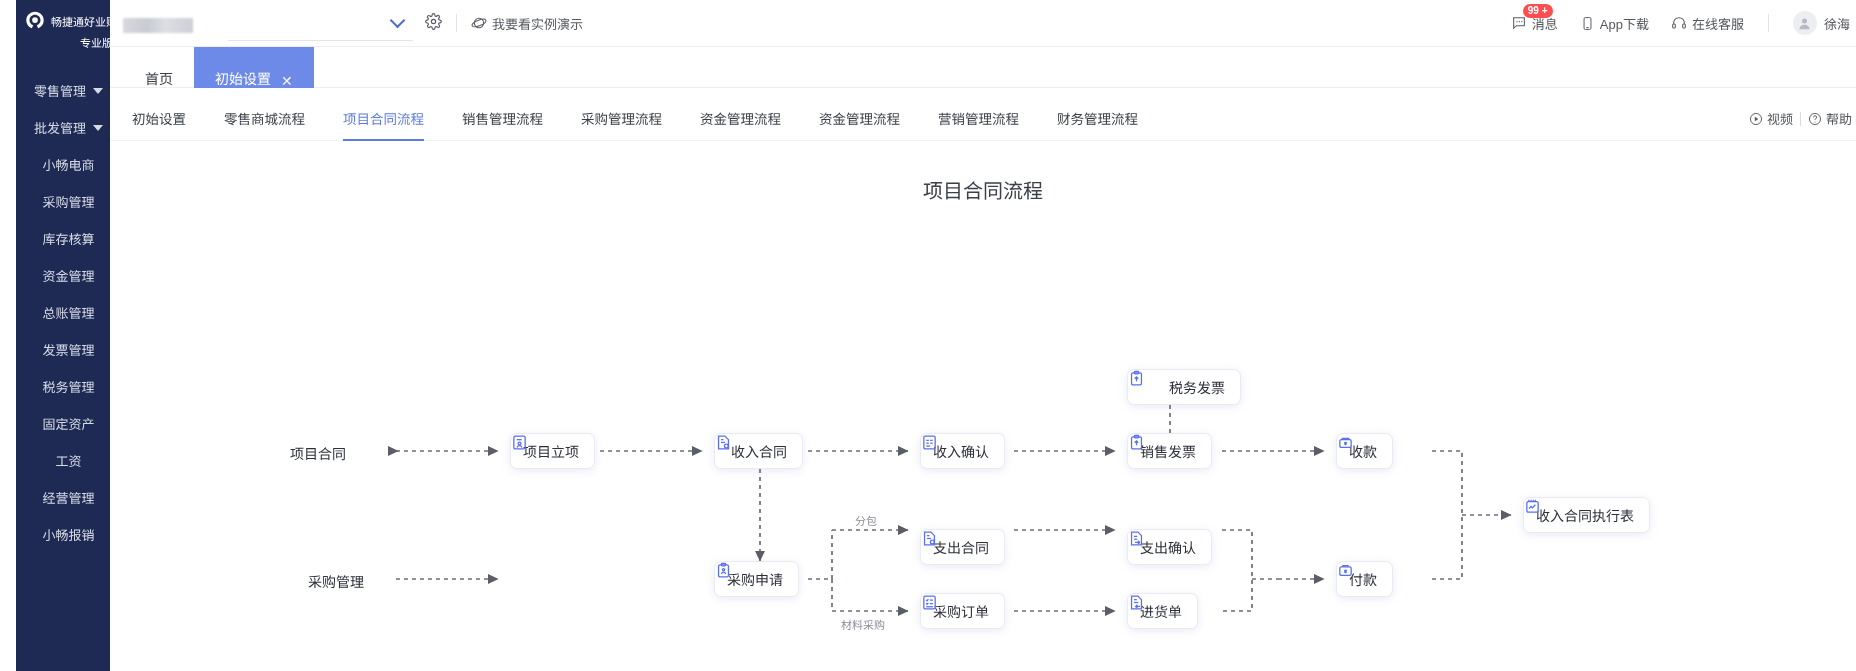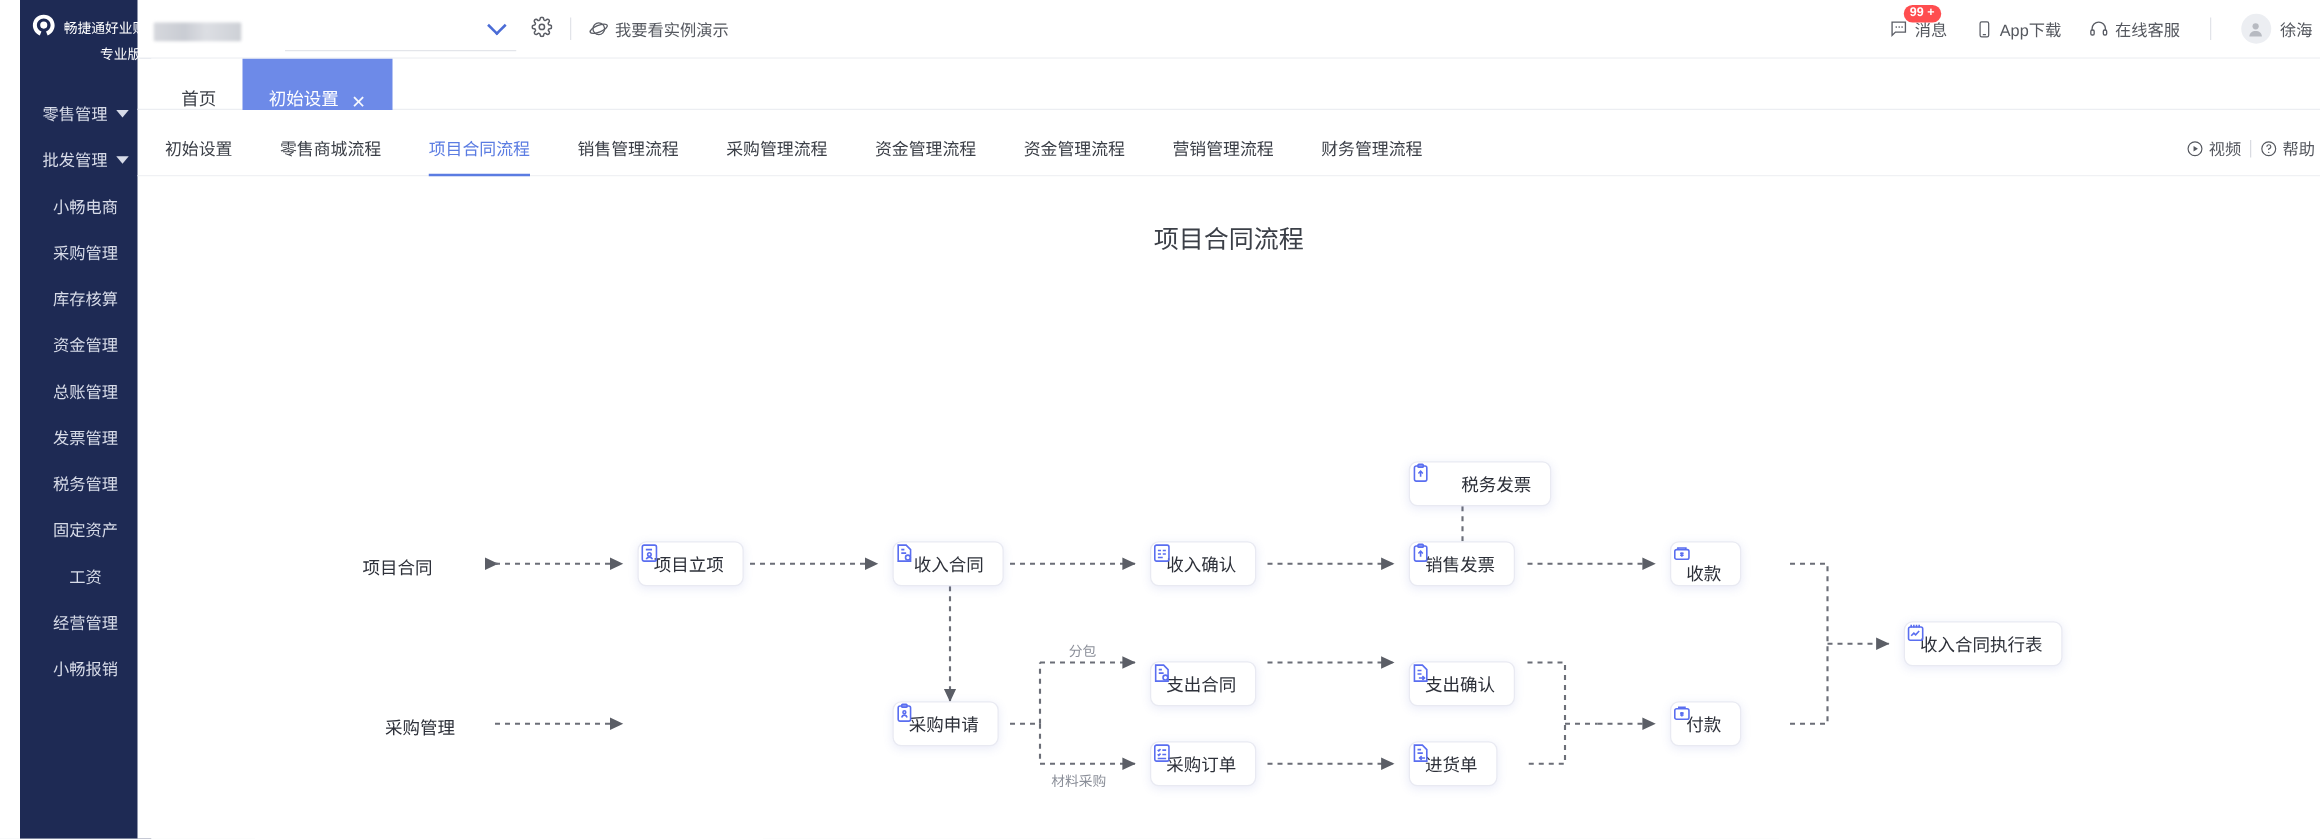"收款" div.node { align-items: flex-end -> none }
